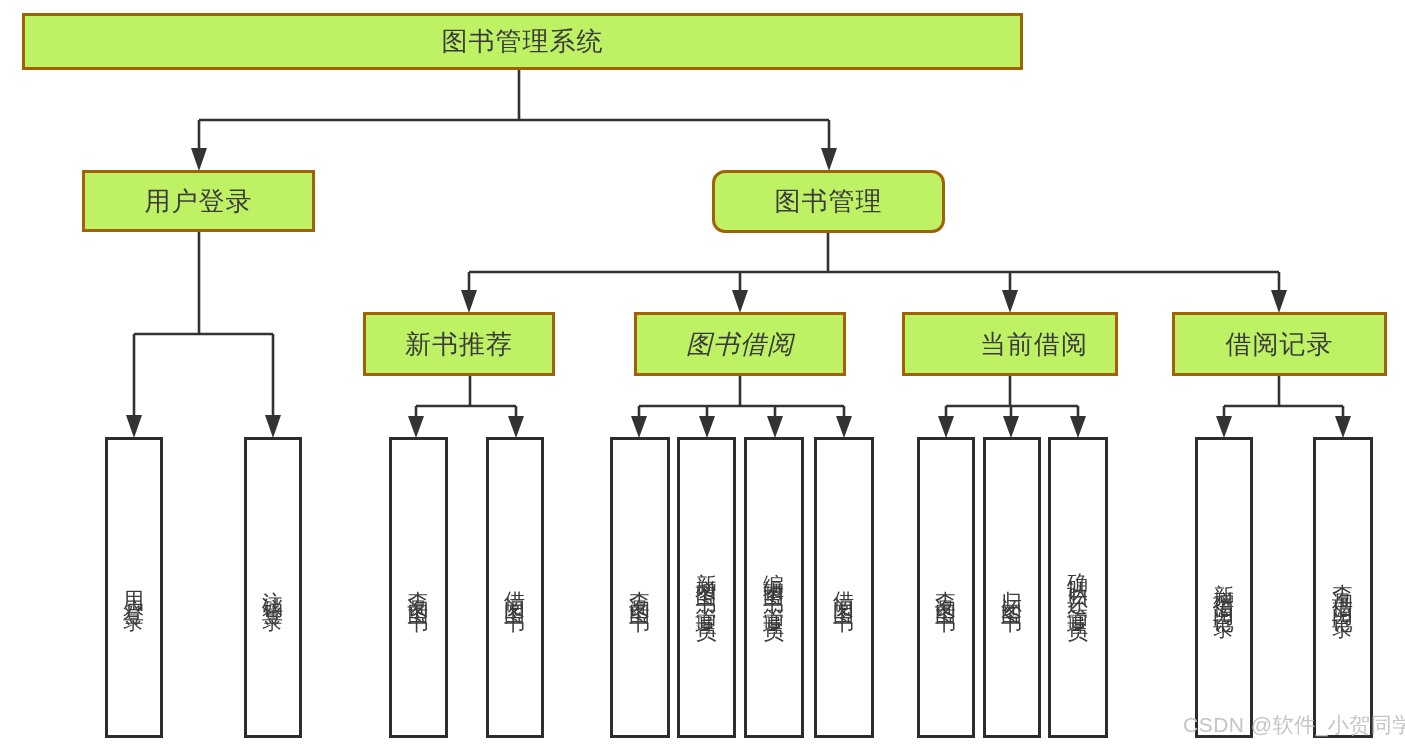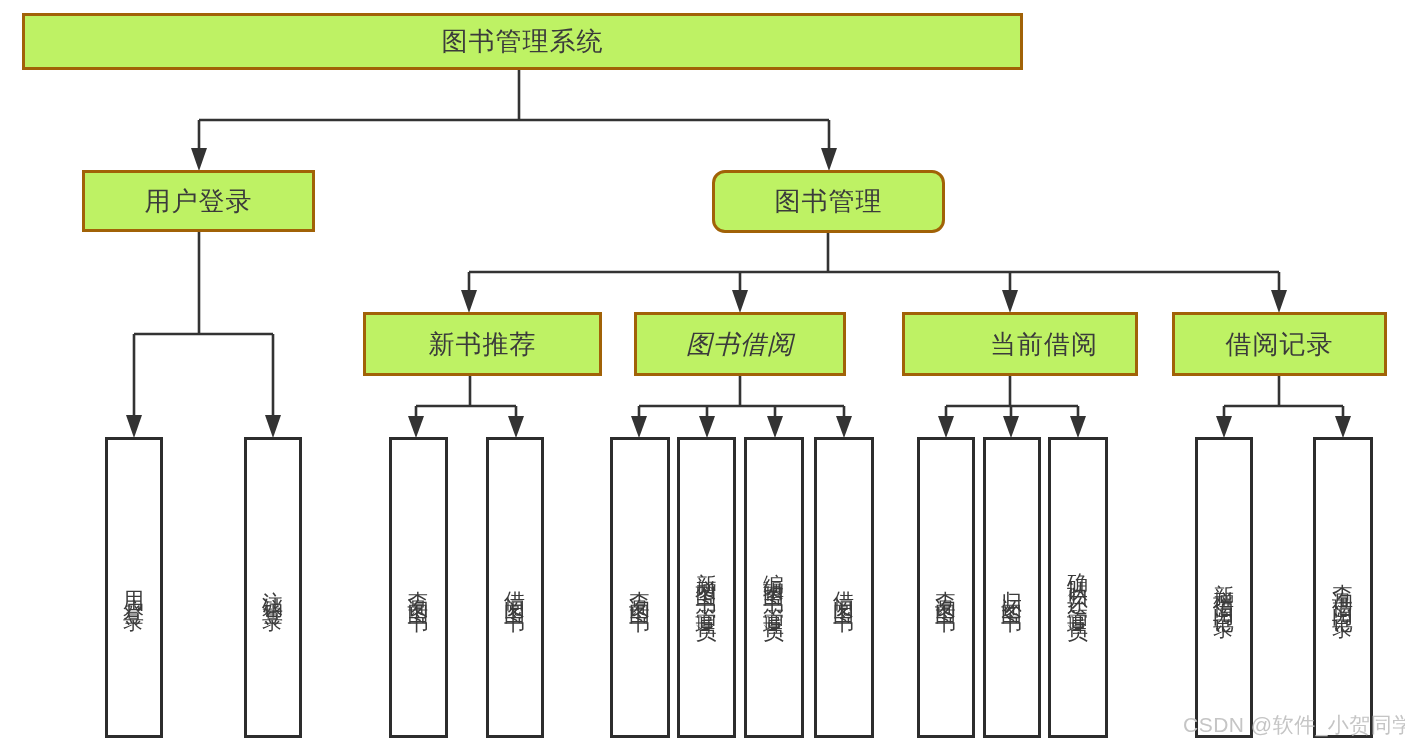"新书推荐" div.node { width: 239px -> 192px }
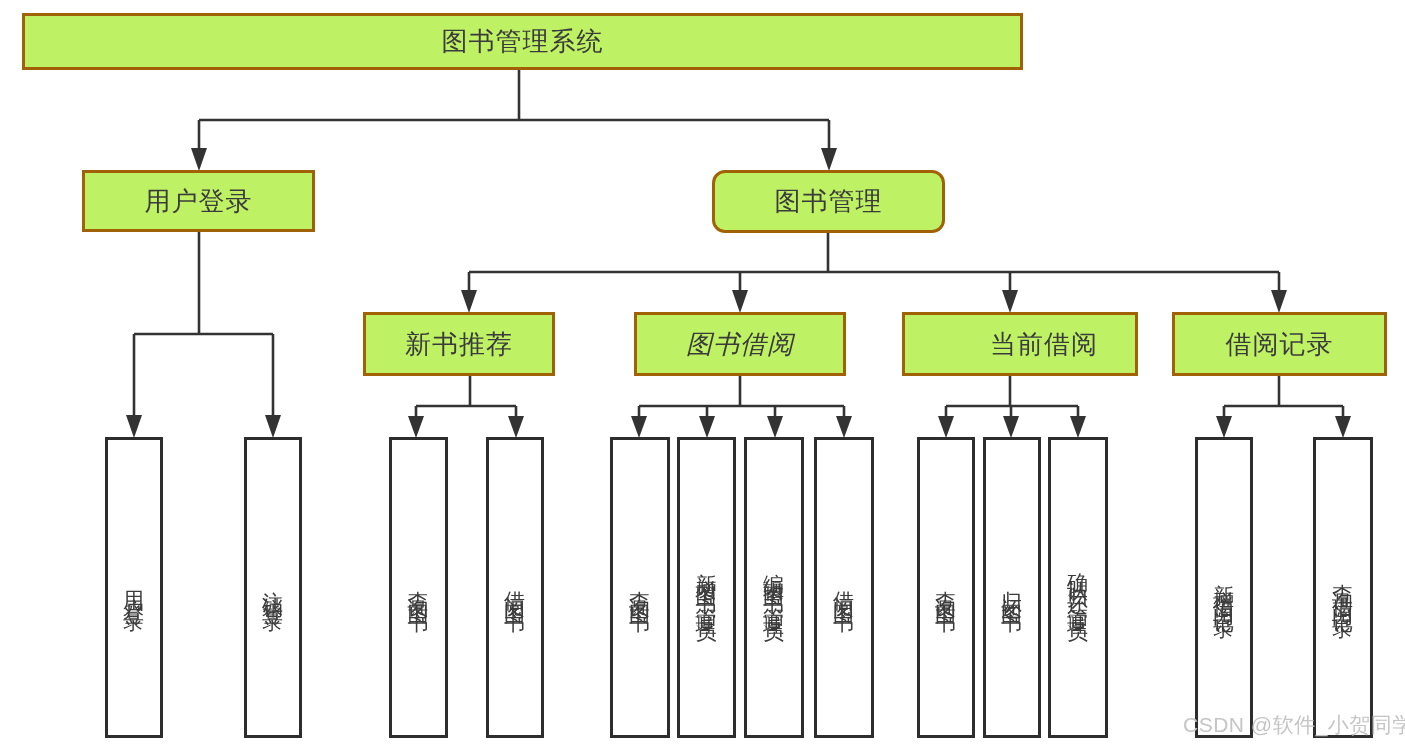"当前借阅" div.node { width: 236px -> 216px }
